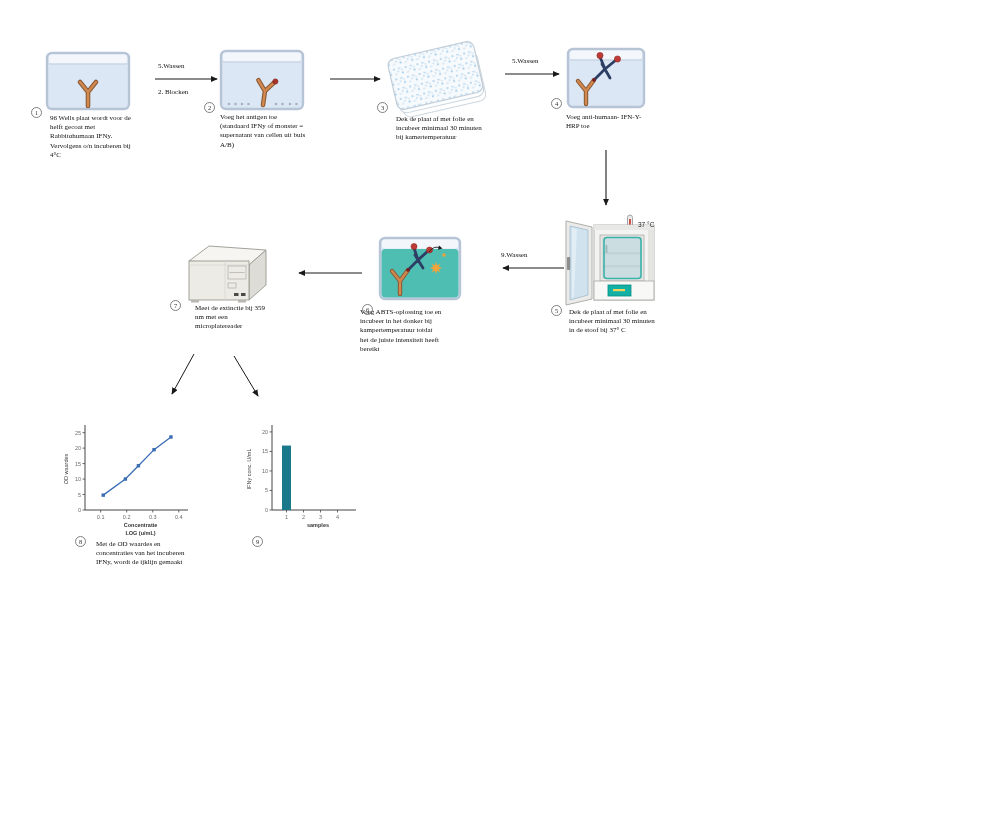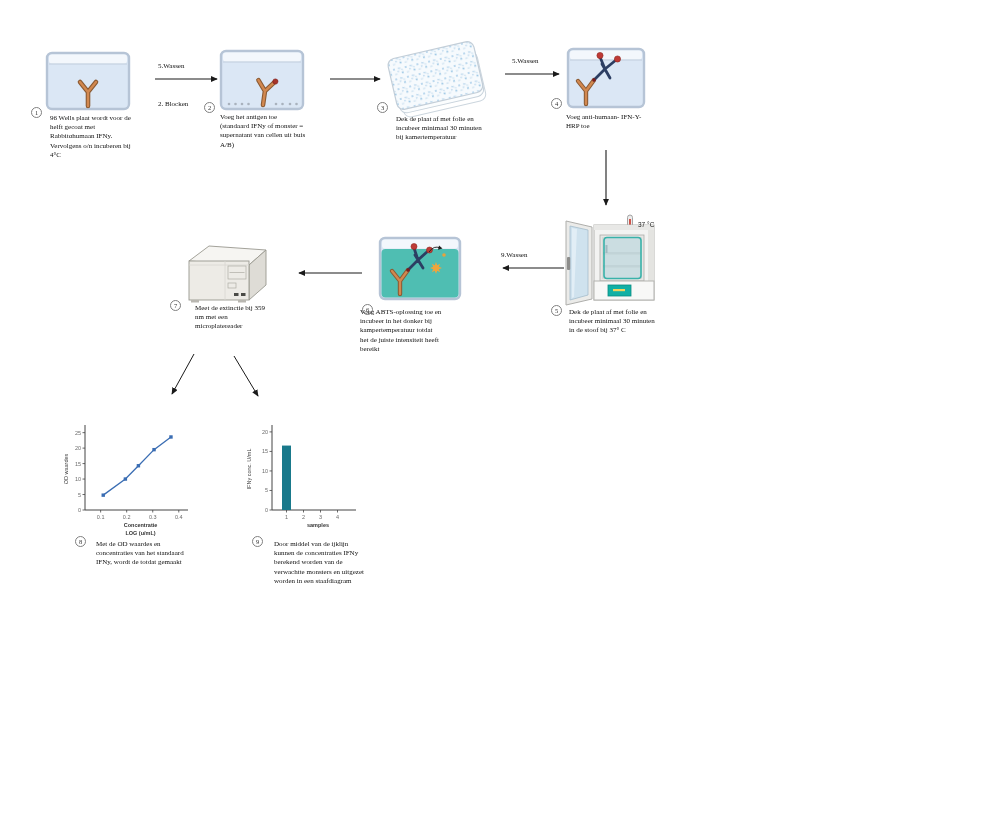"2. Blocken" div.albl { top: 100px -> 88px }
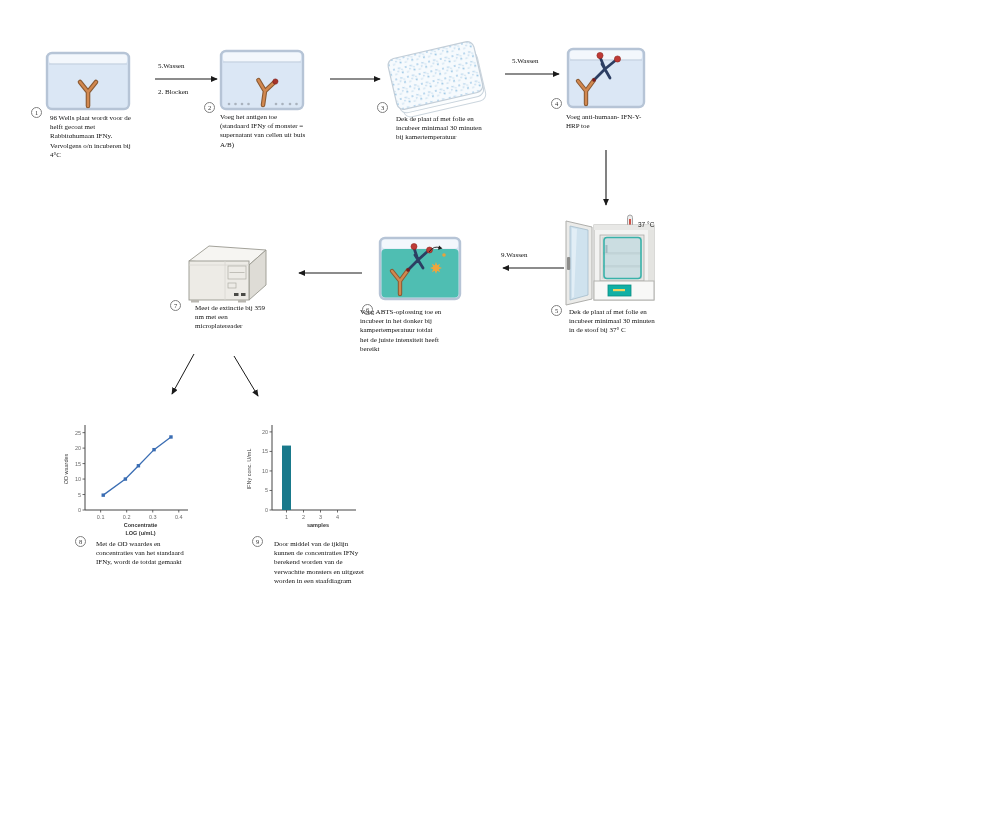"Met de OD waardes en" div.cap { text: standaard IFNy, wordt de totdat -> incuberen IFNy, wordt de ijklijn }
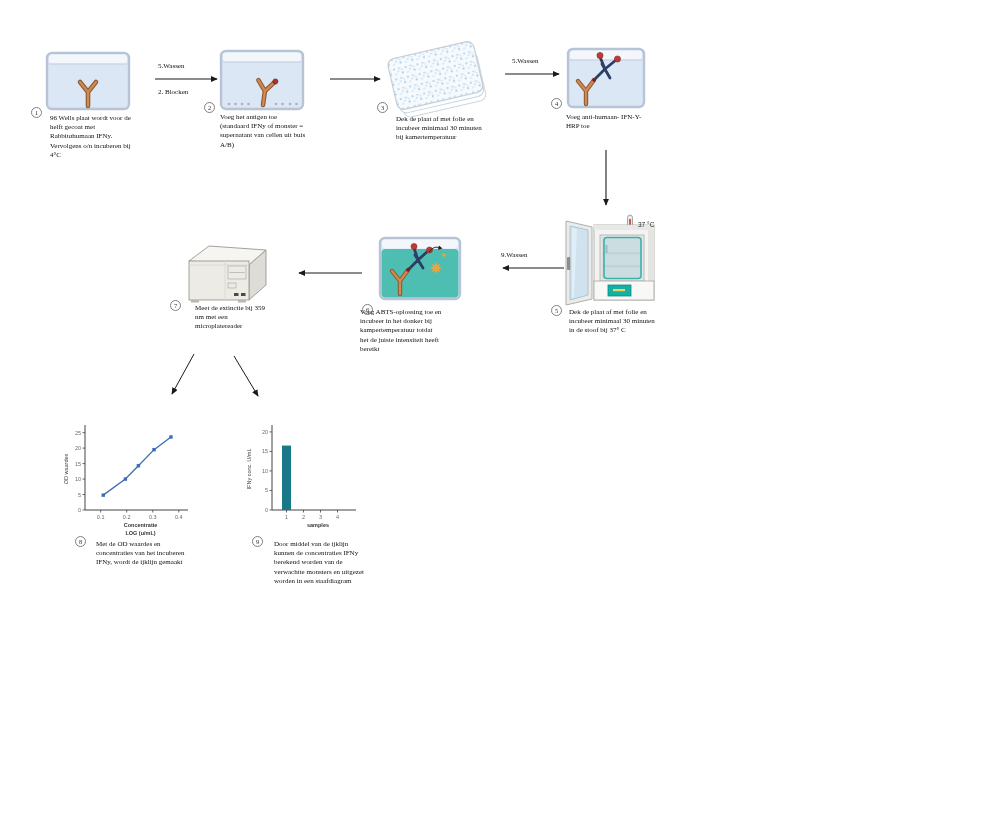"Door middel van de ijklijn" div.cap { html: <div>Door middel van de ijklijn kunnen de concentraties IFNy berekend worden van de verwachtte monsters en uitgezet worden in een staafdiagram</div> -> none }
